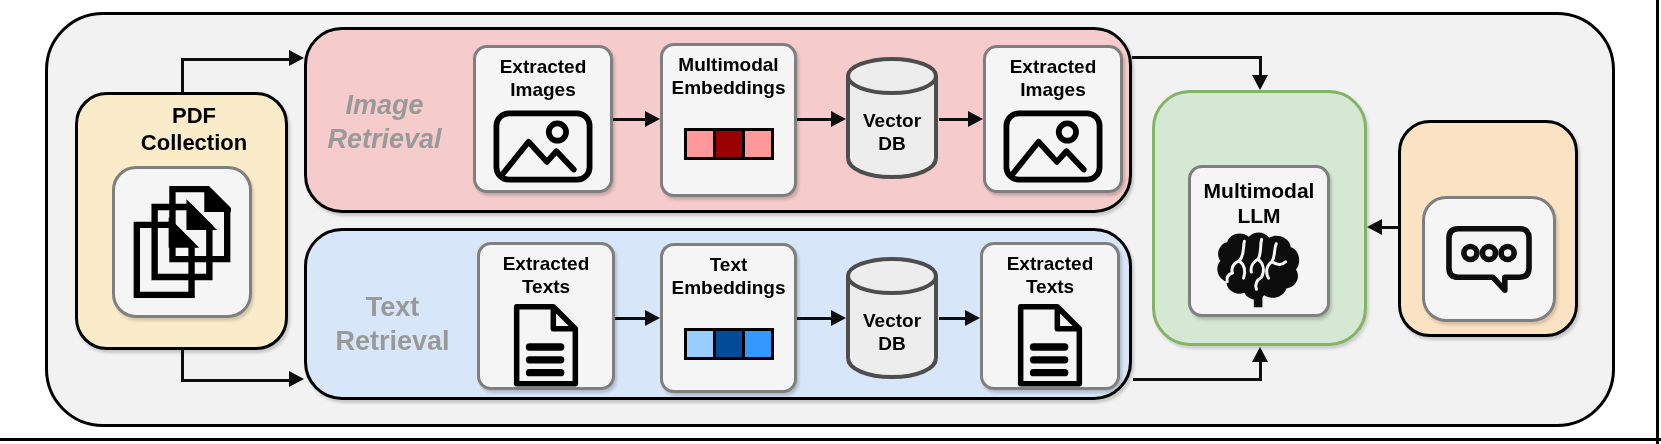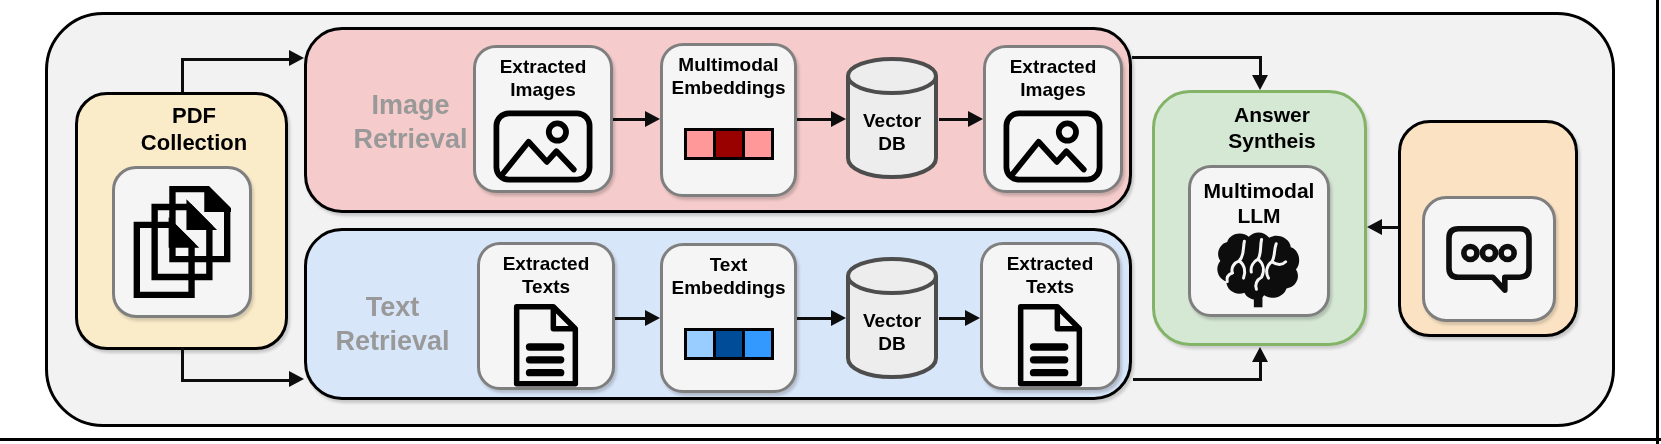"Extracted" .node { border-radius: 23px -> 14px }
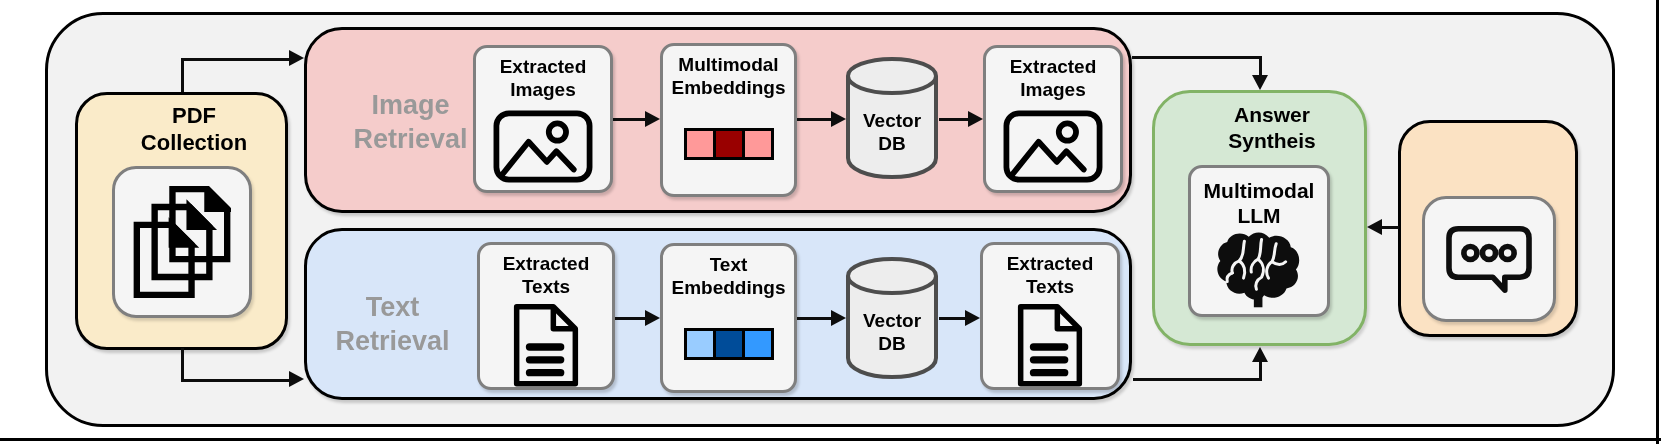"Image" .img-label { font-style: none -> italic; left: 328px -> 302px }
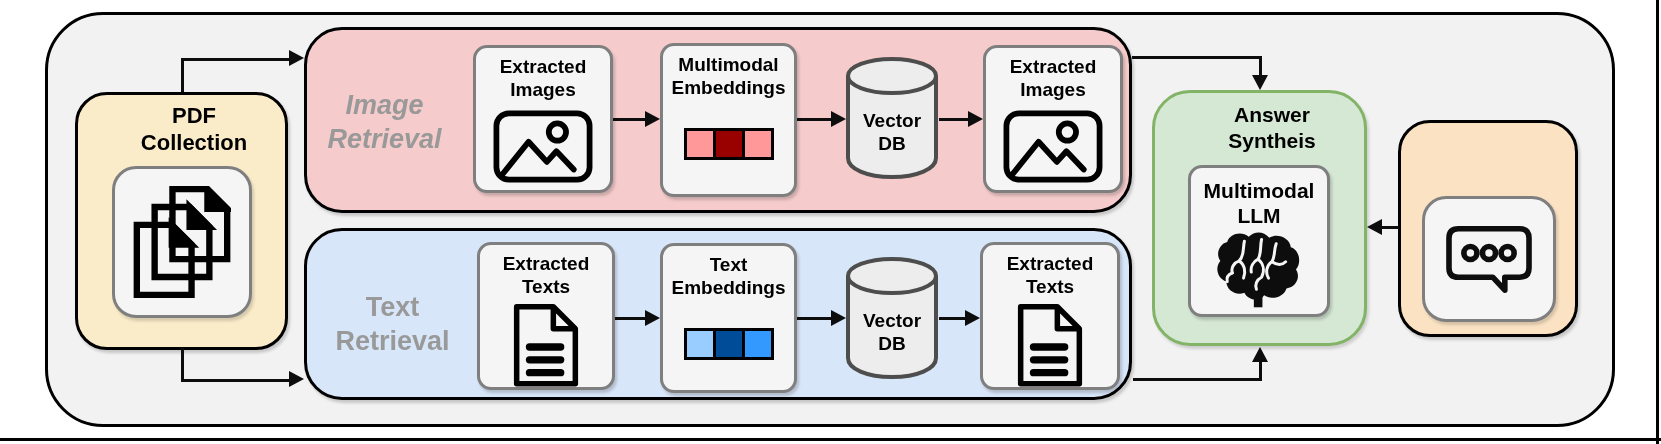"Answer" div.abs { html: <div>Answer Syntheis</div> -> none }
